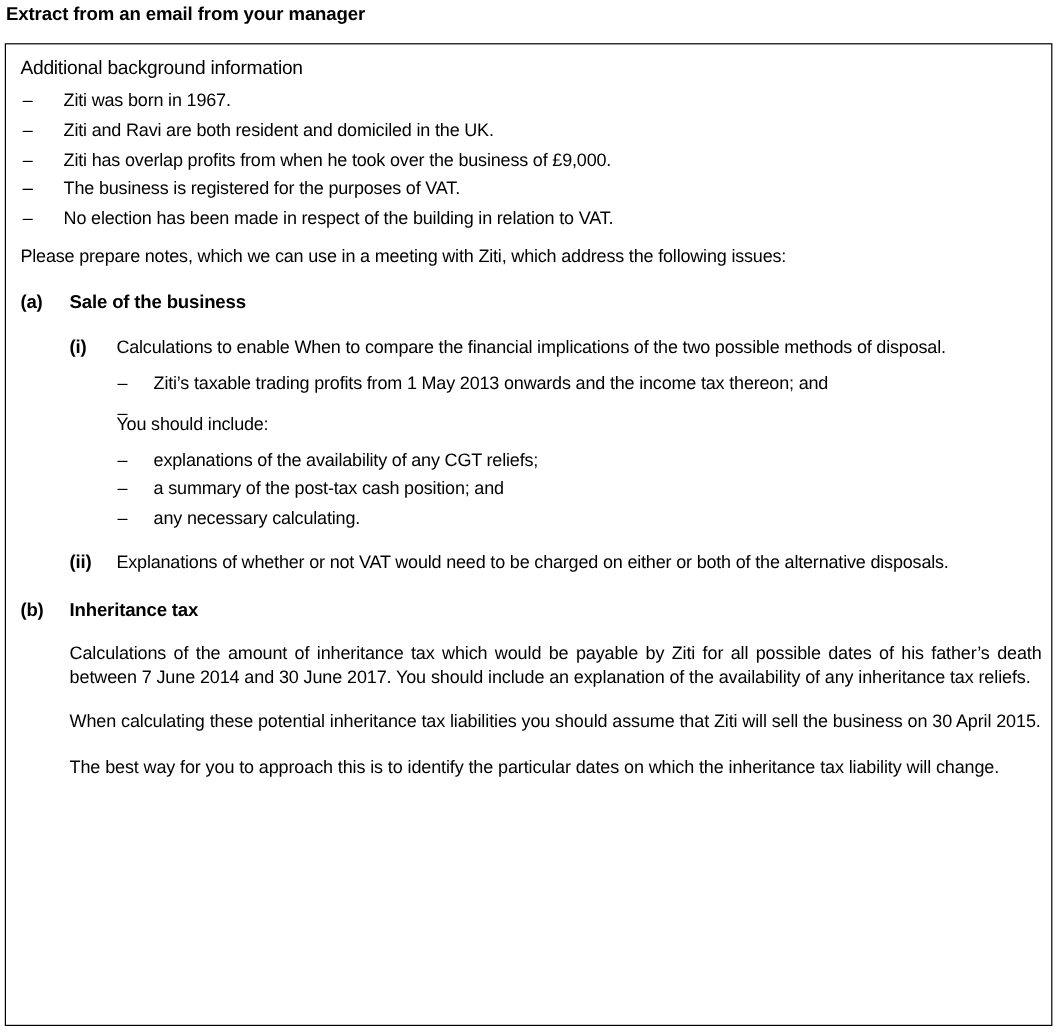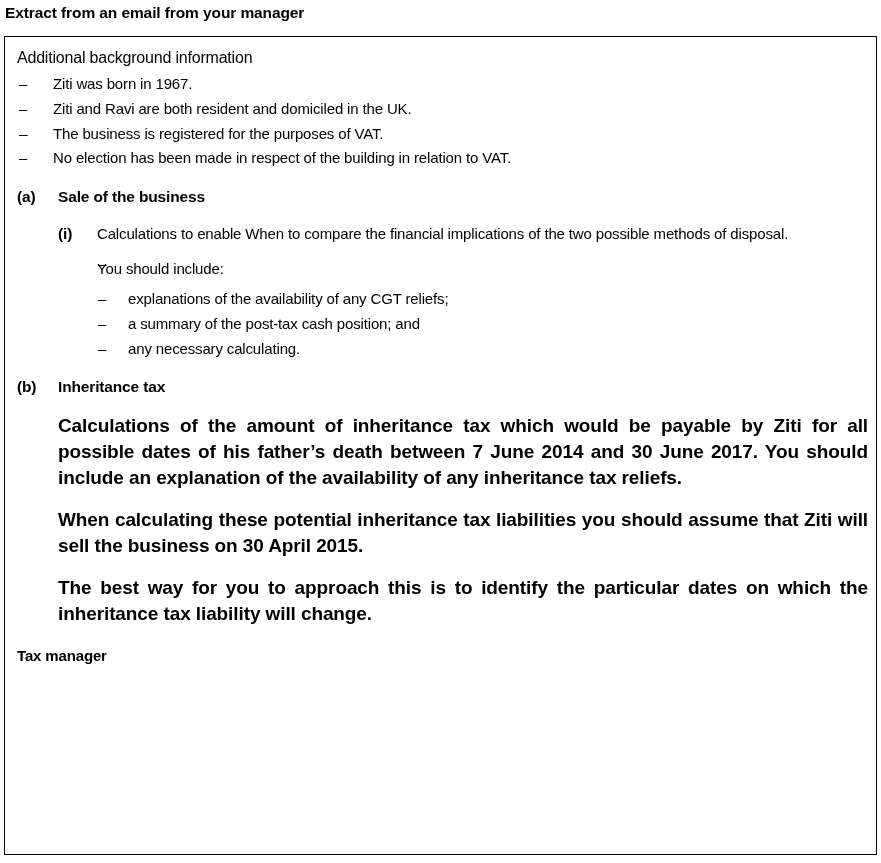"Ziti has overlap profits from" span { html: none -> <span>Ziti has overlap profits from when he took over the business of £9,000.</span> }
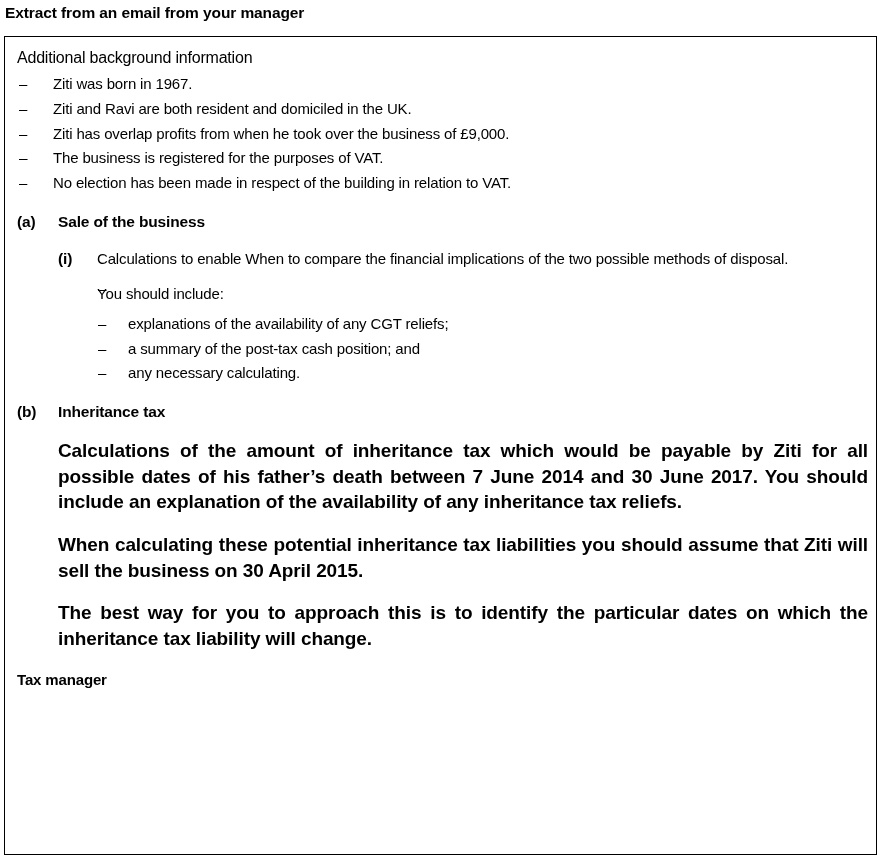"Please prepare notes, which we" div.intro { html: none -> <div>Please prepare notes, which we can use in a meeting with Ziti, which address the following issues:</div> }
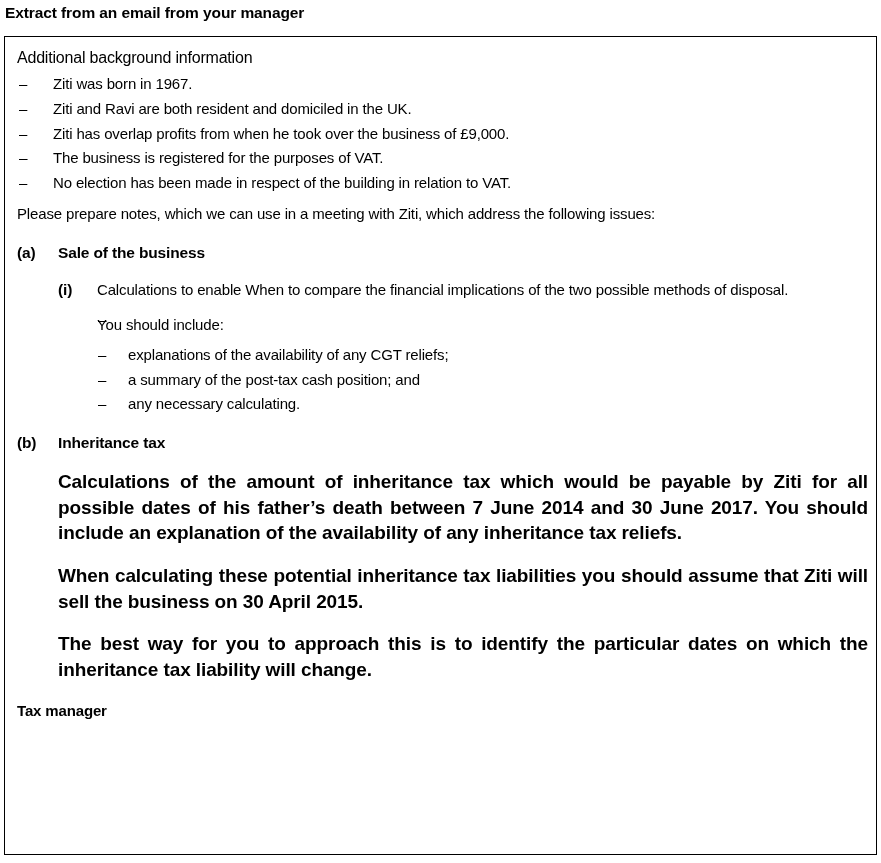"Ziti’s taxable trading profits from" span { html: none -> <span>Ziti’s taxable trading profits from 1 May 2013 onwards and the income tax thereon; and</span> }
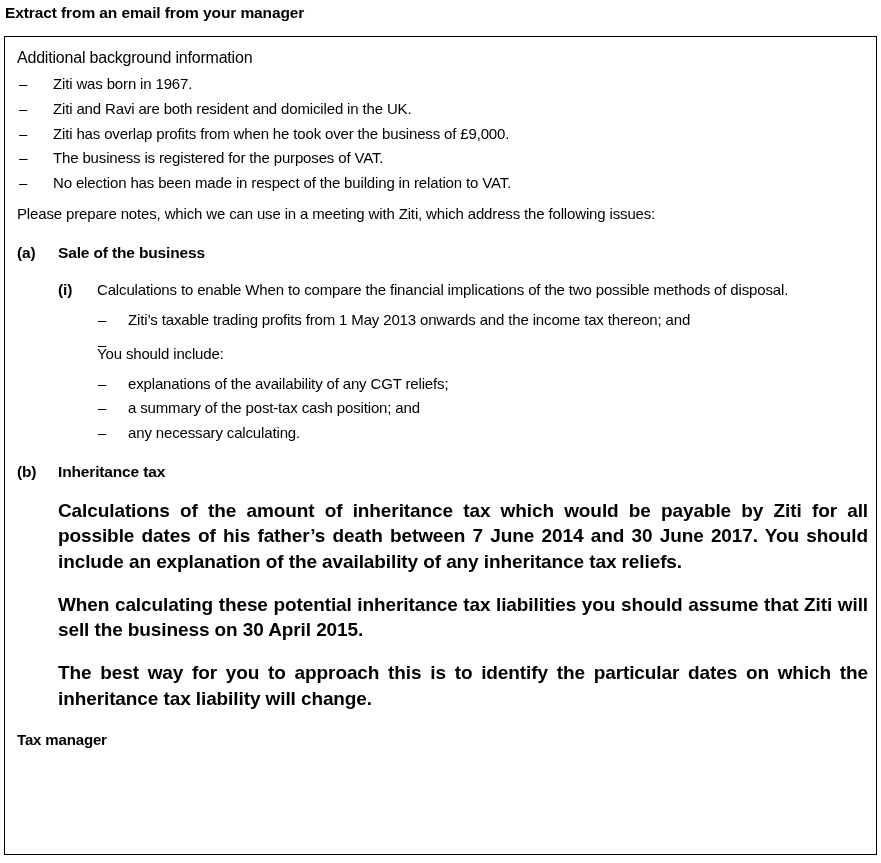"(ii)" div.roman-item { html: none -> <div> <span>(ii)</span> <span>Explanations of whether or not VAT would need to be charged on either or both of the alternative disposals.</span> </div> }
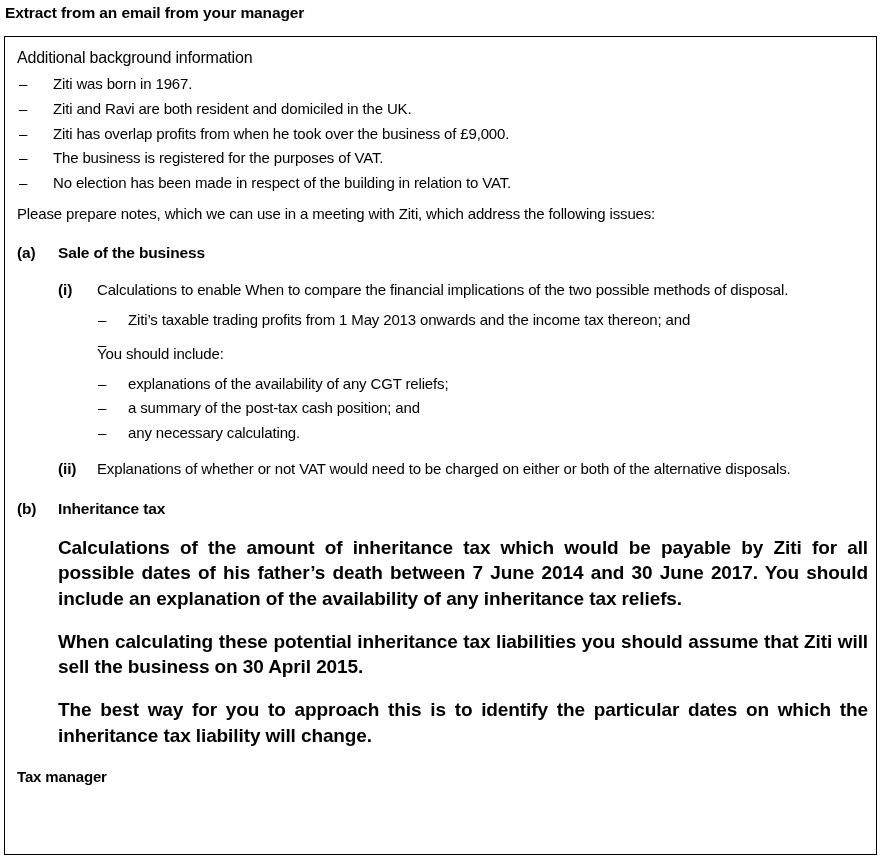"Calculations of the amount of" .para { font-size: 19px -> 15px; font-weight: bold -> none }
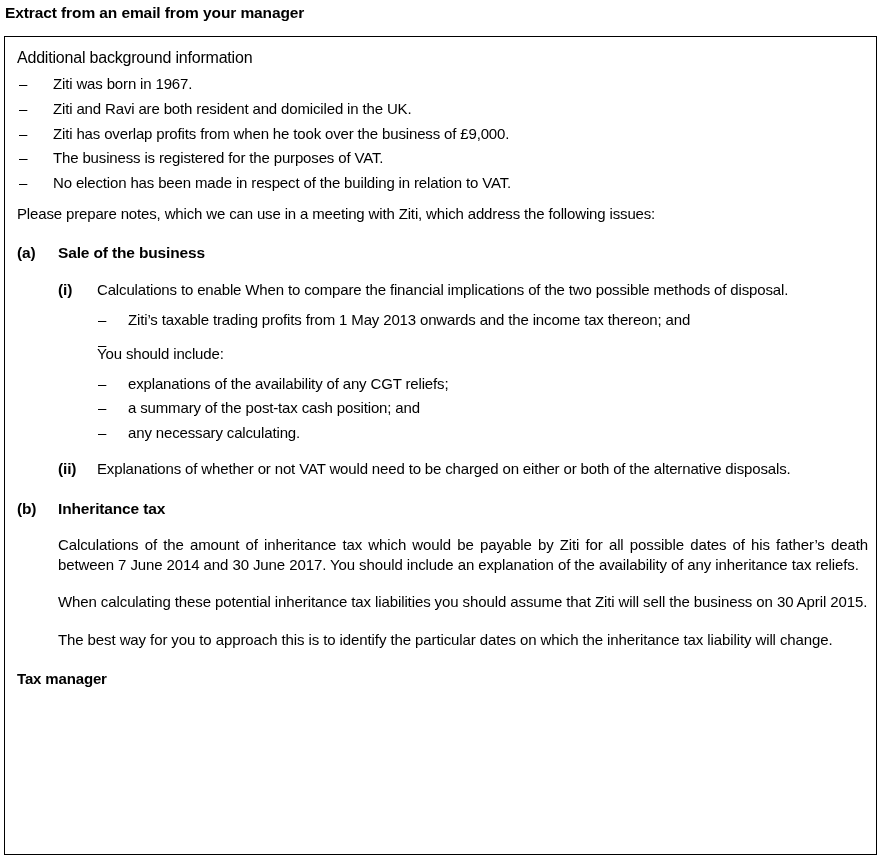"Tax manager" div.signoff { html: <div>Tax manager</div> -> none }
